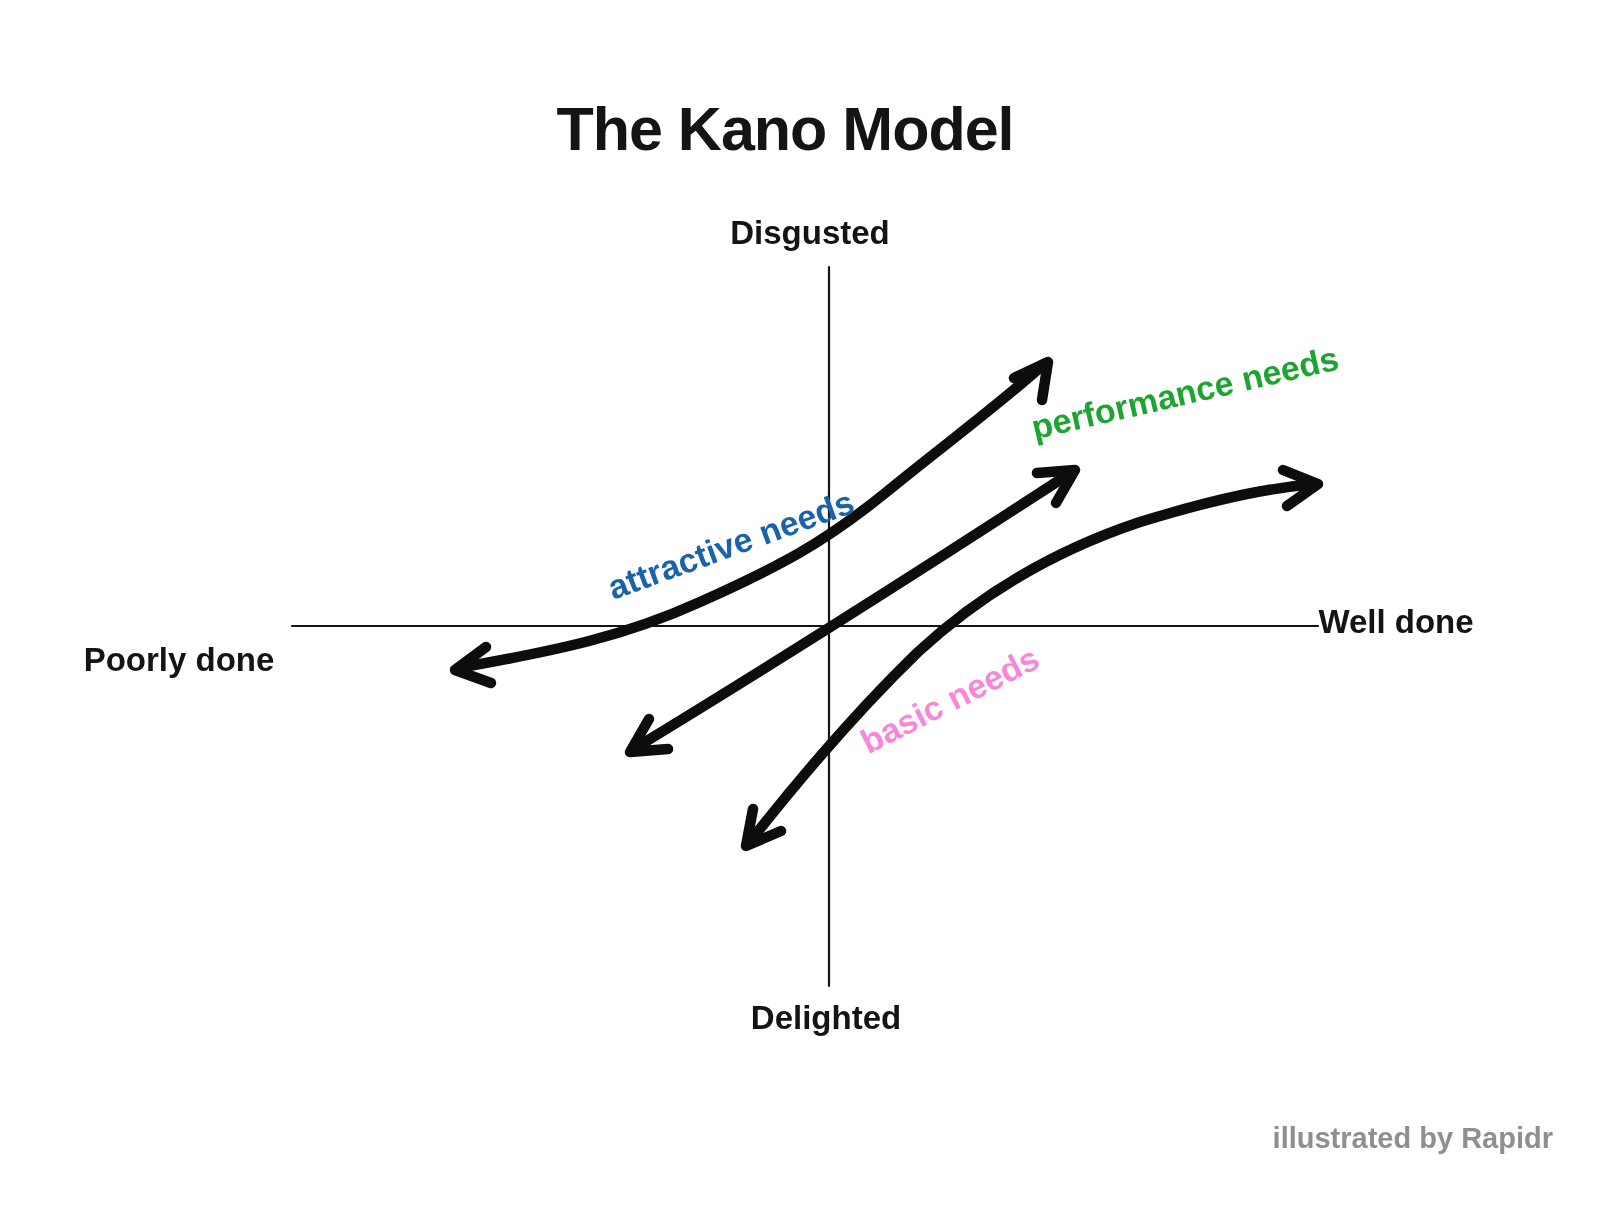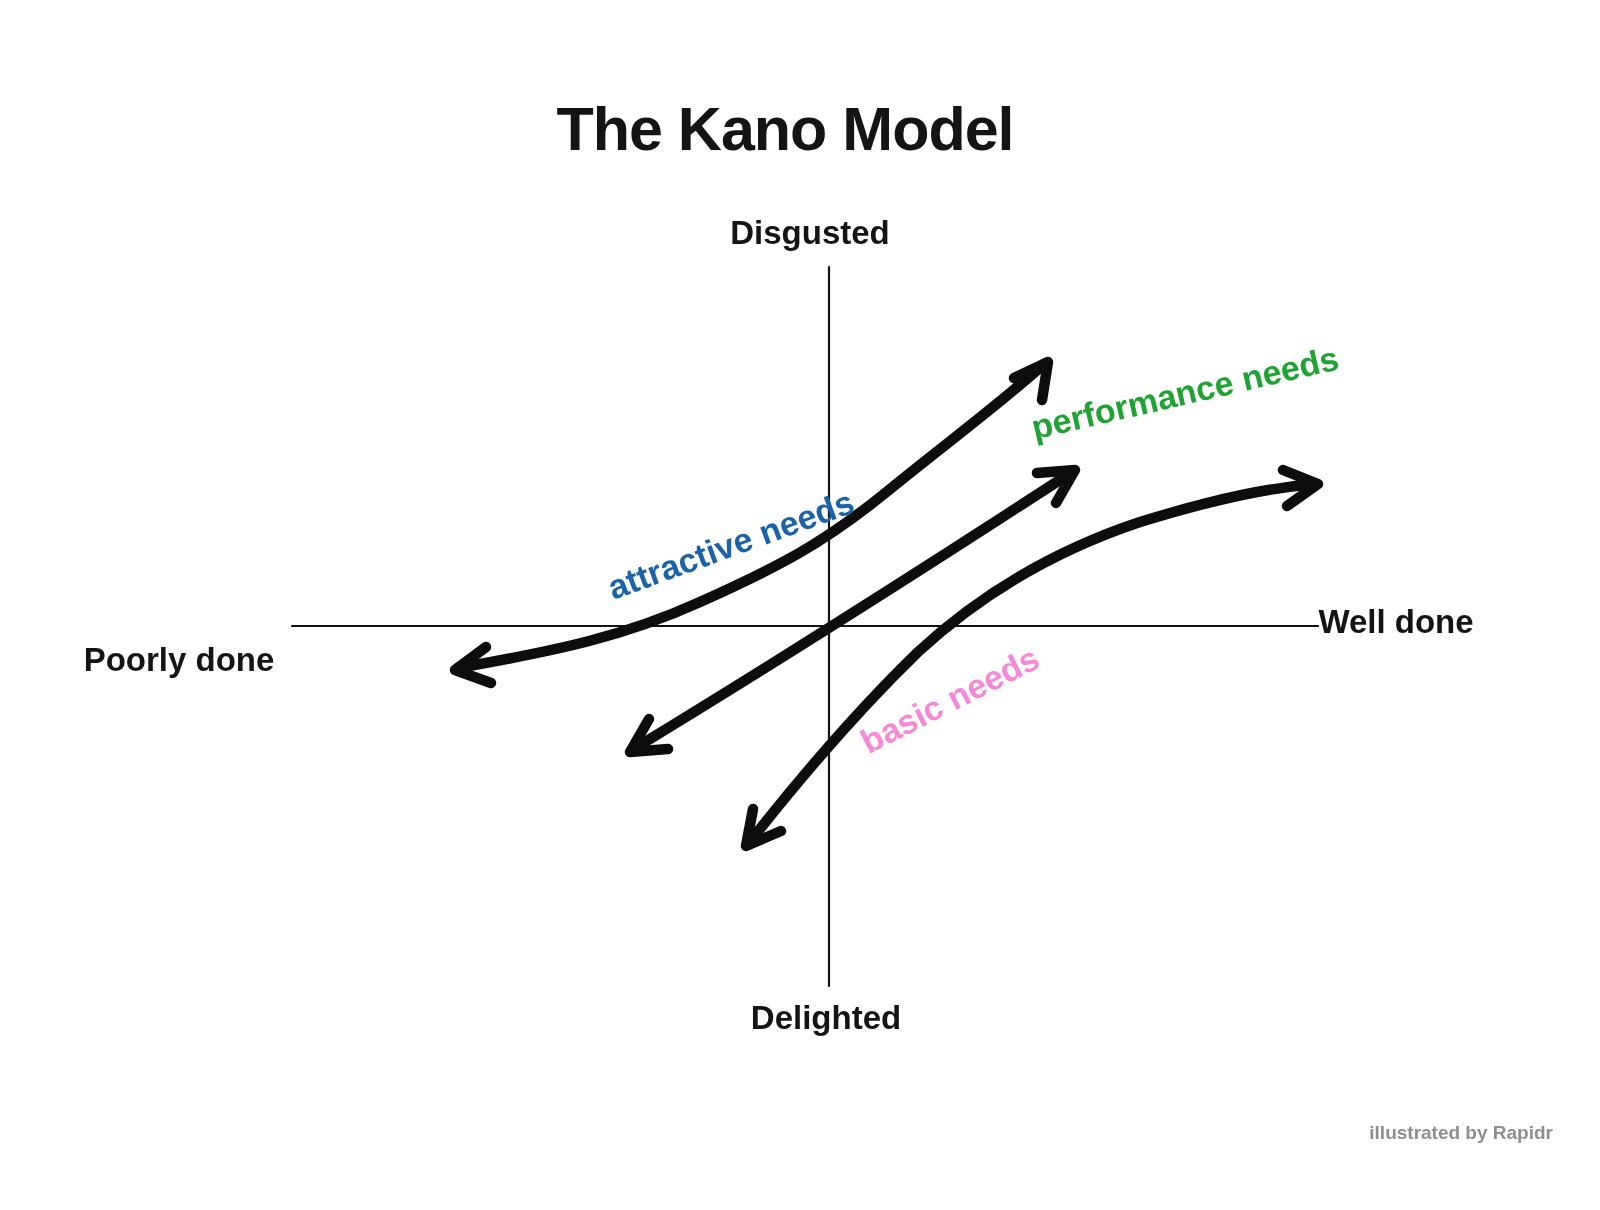"illustrated by Rapidr" .credit { font-size: 19px -> 29px }
